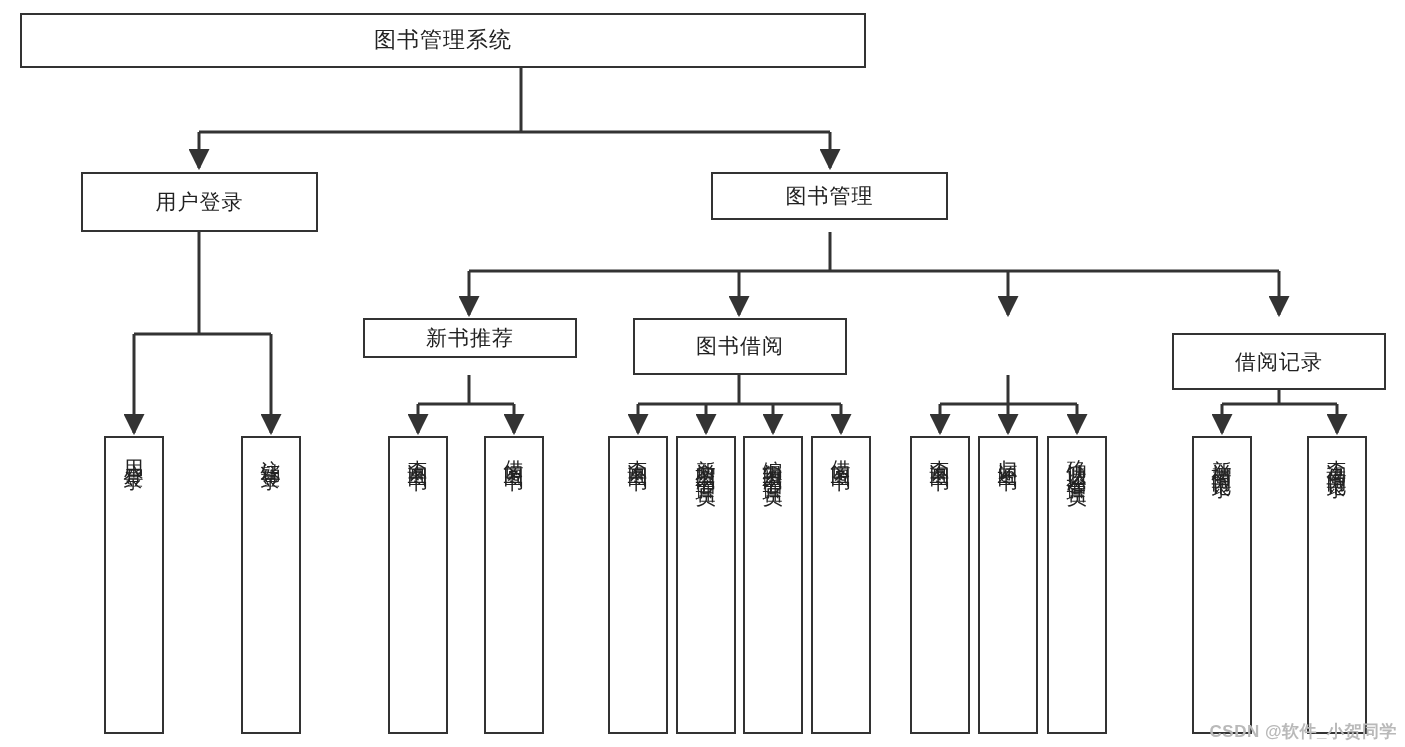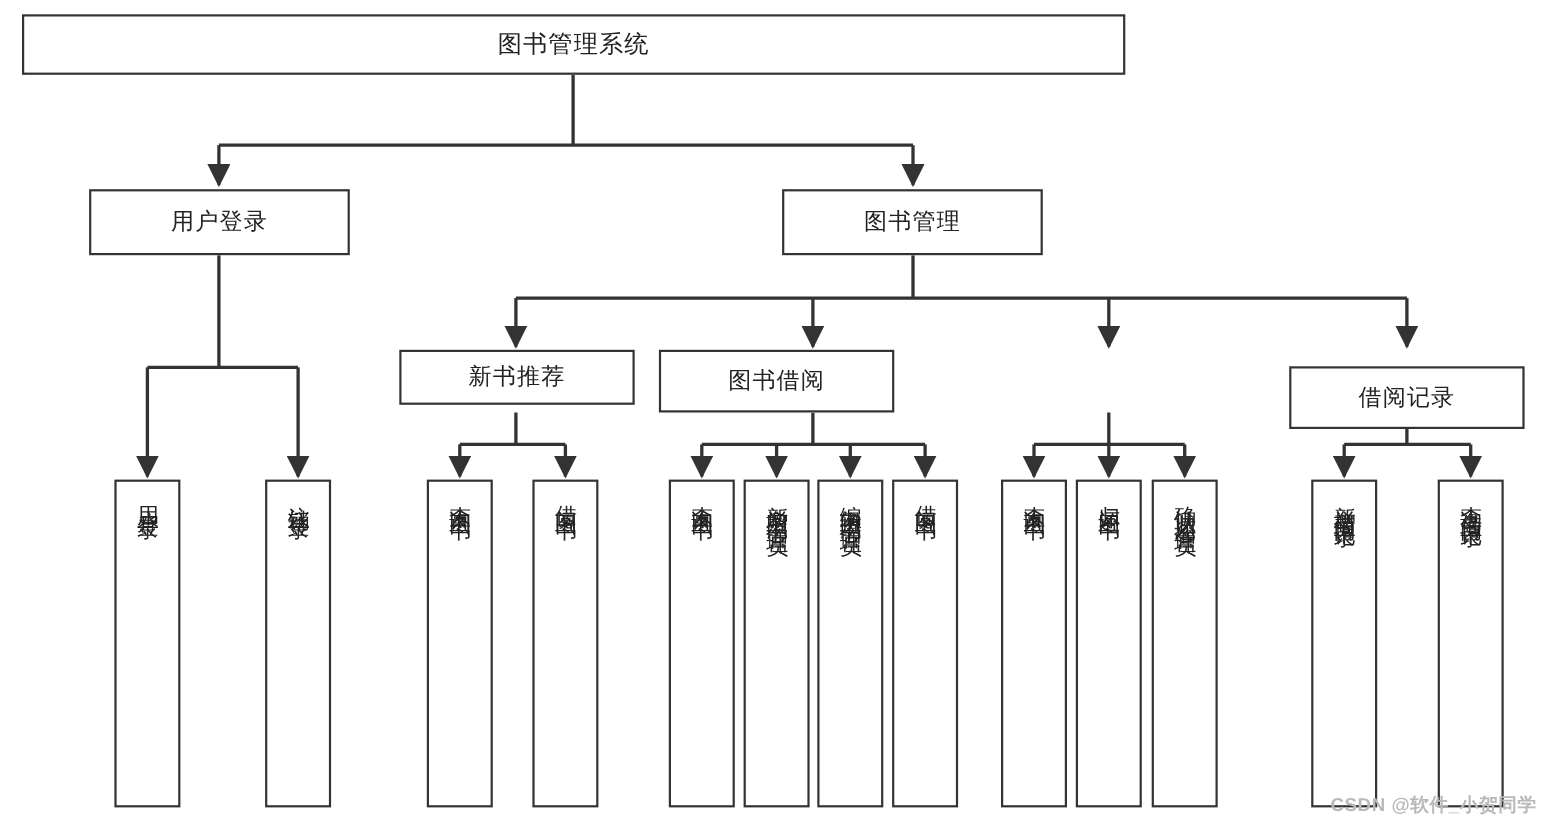"图书管理系统" div.node { width: 1003px -> 846px }
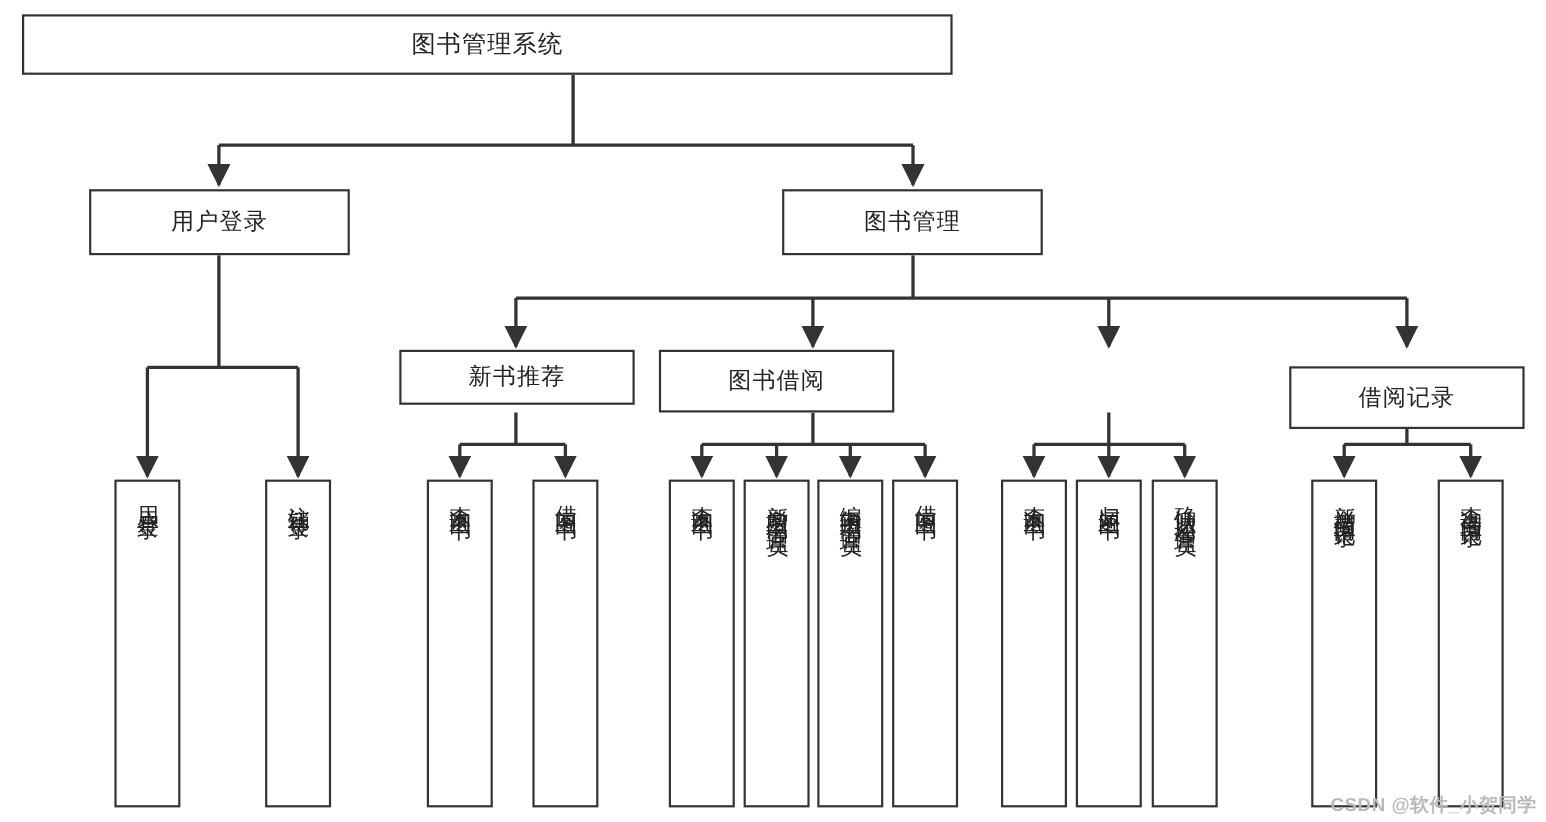"图书管理" div.node { height: 60px -> 48px }
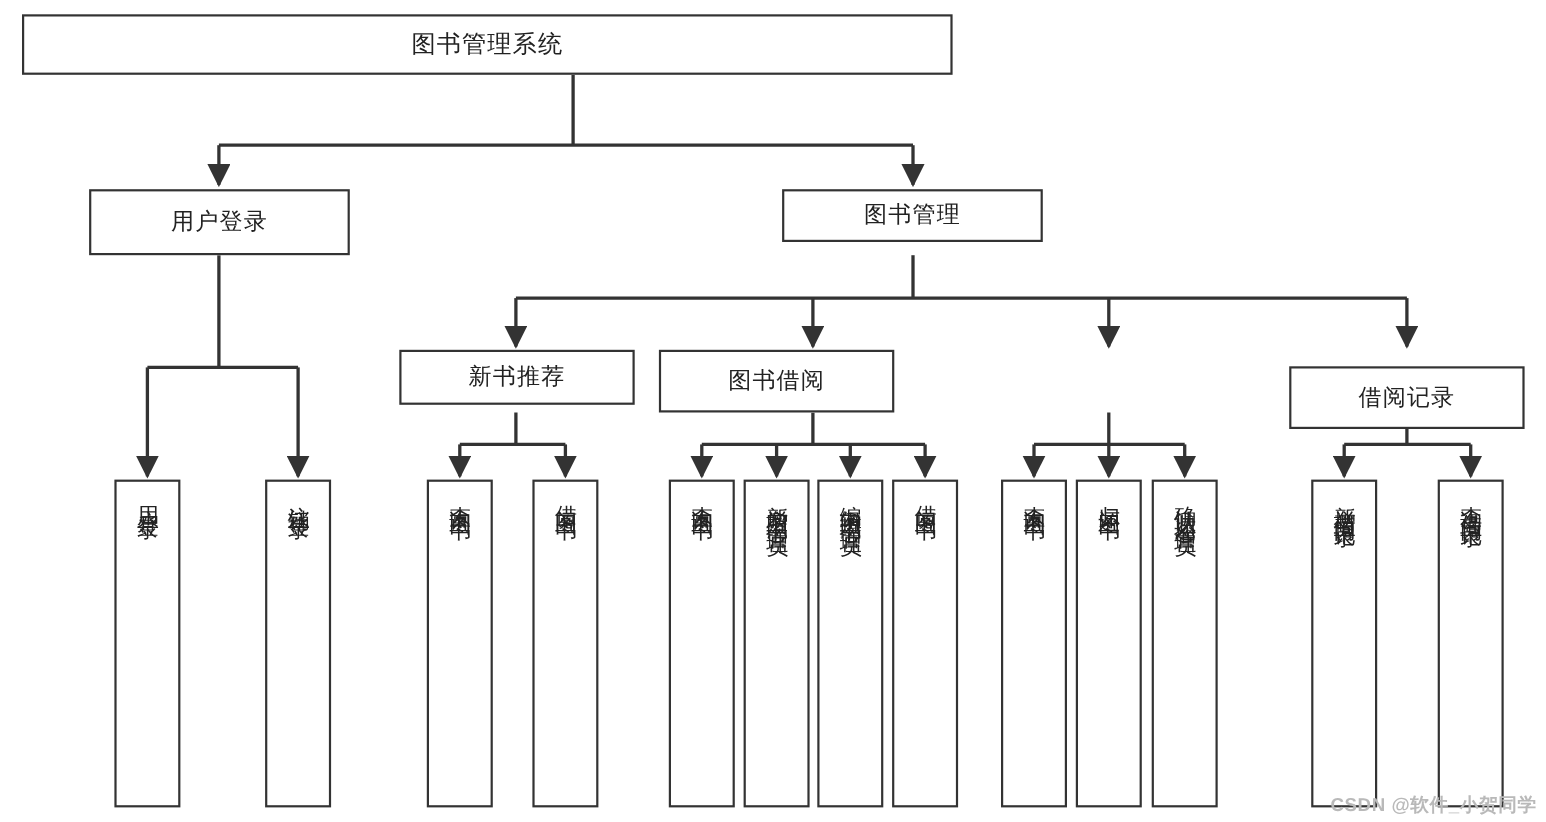"新书推荐" div.node { height: 50px -> 40px }
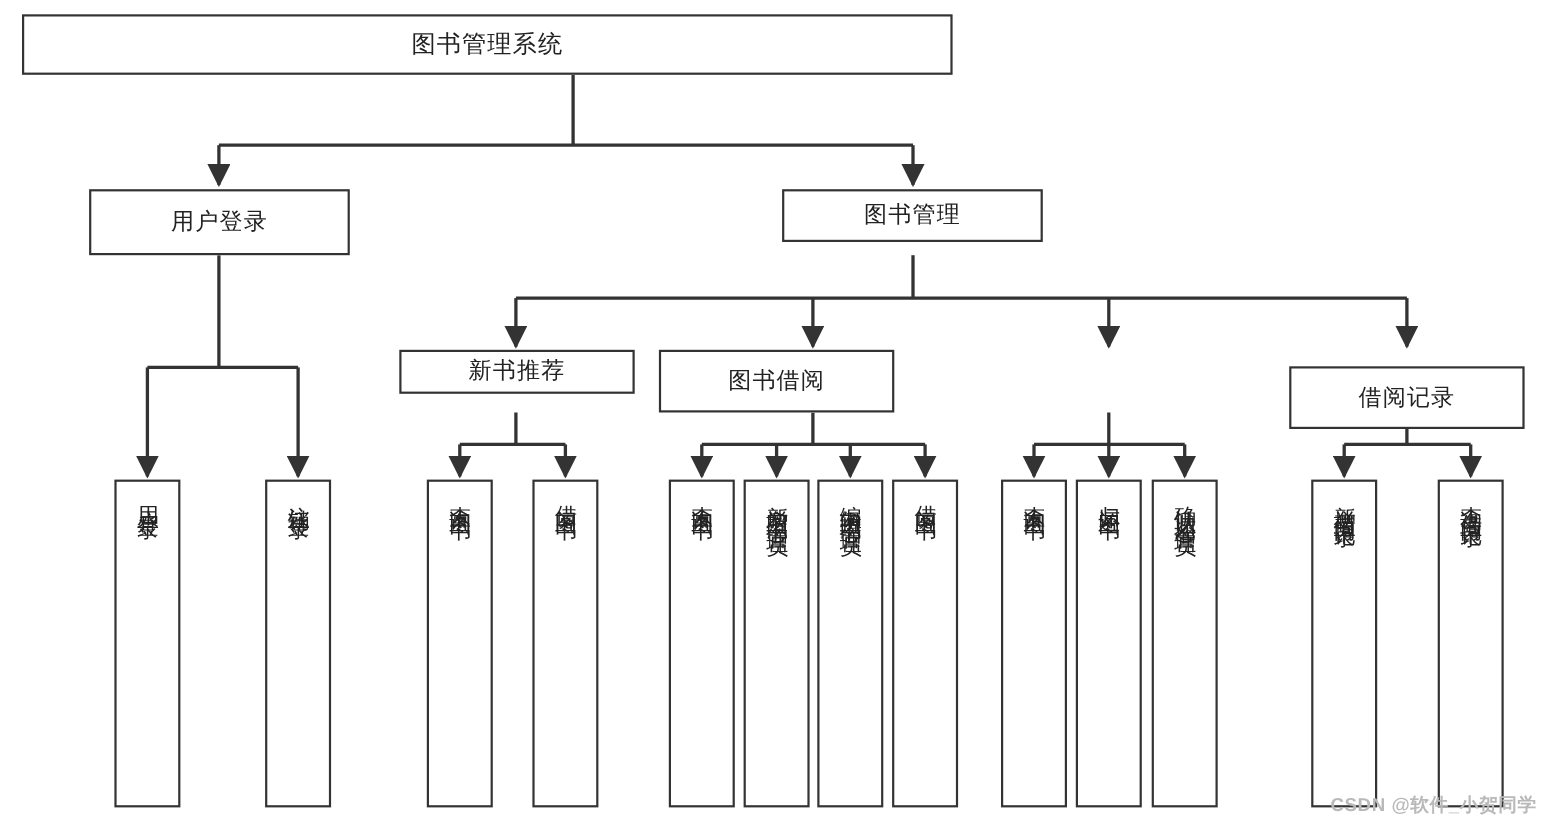"图书借阅" div.node { left: 599px -> 633px }
